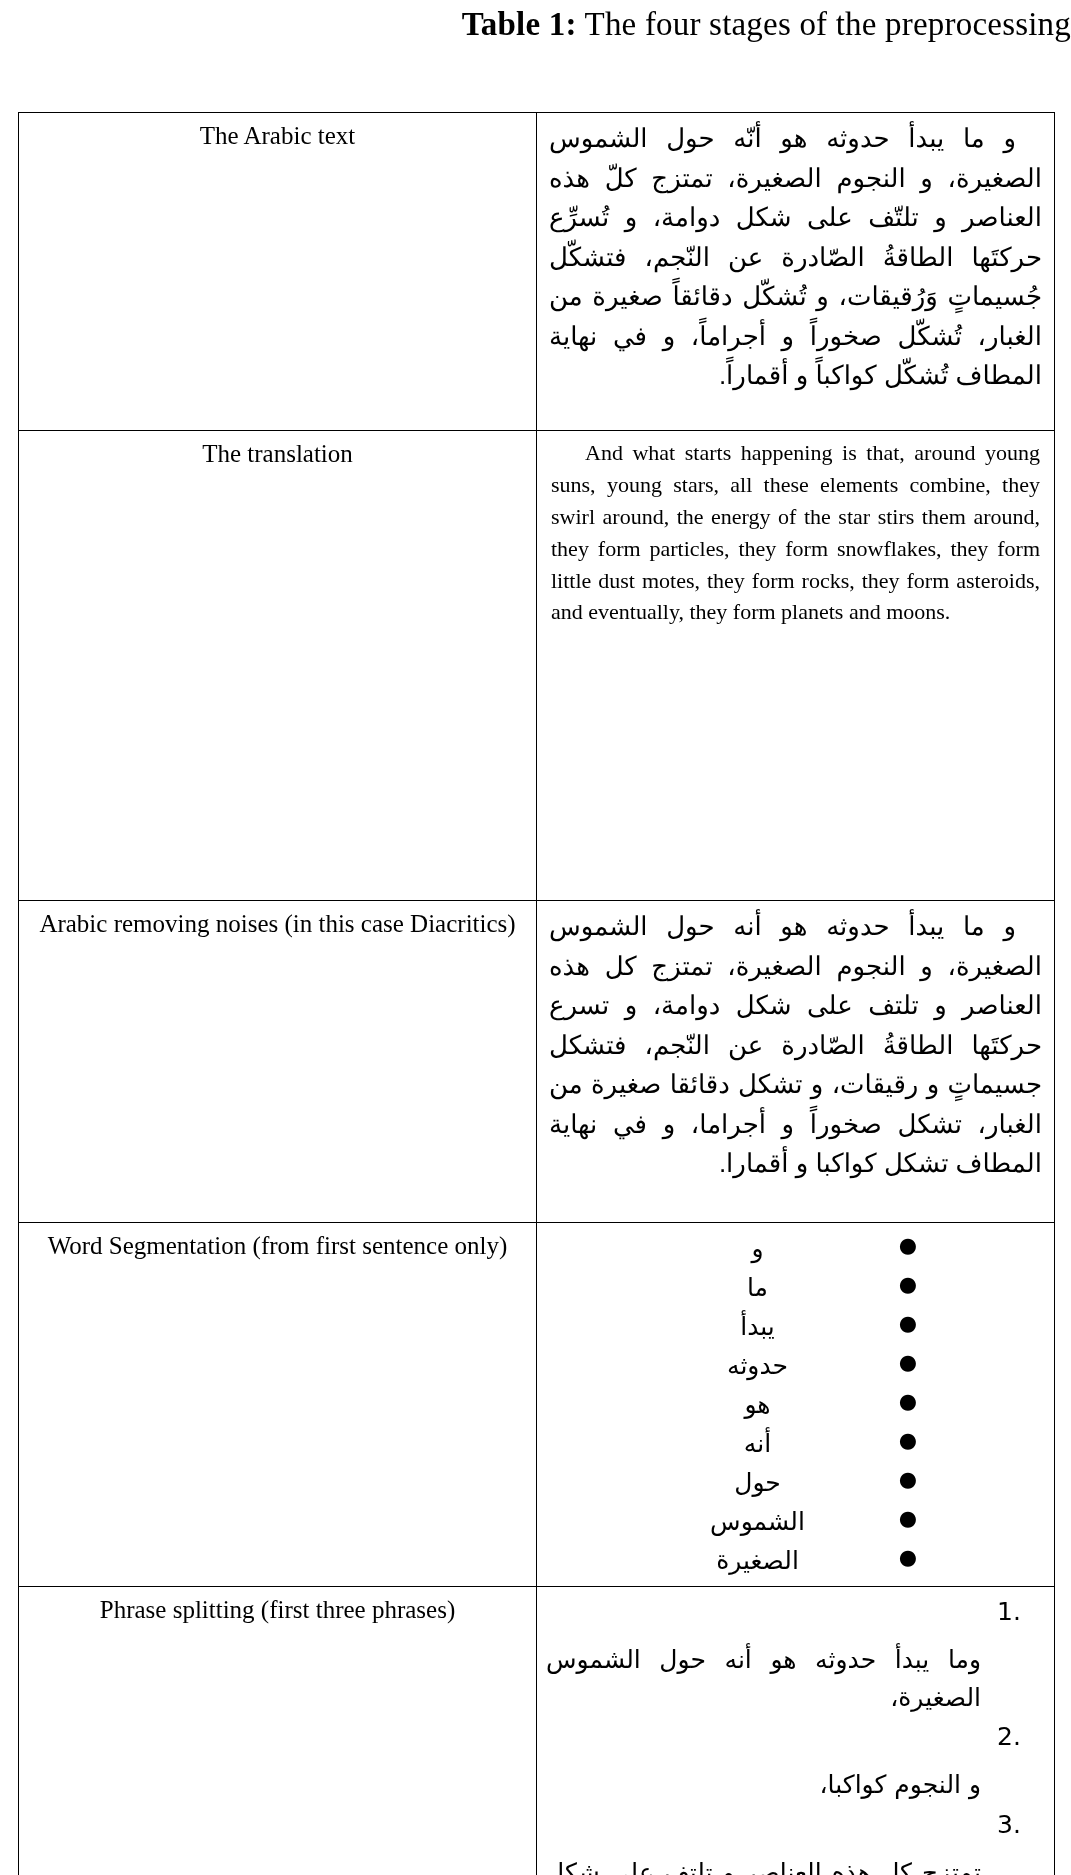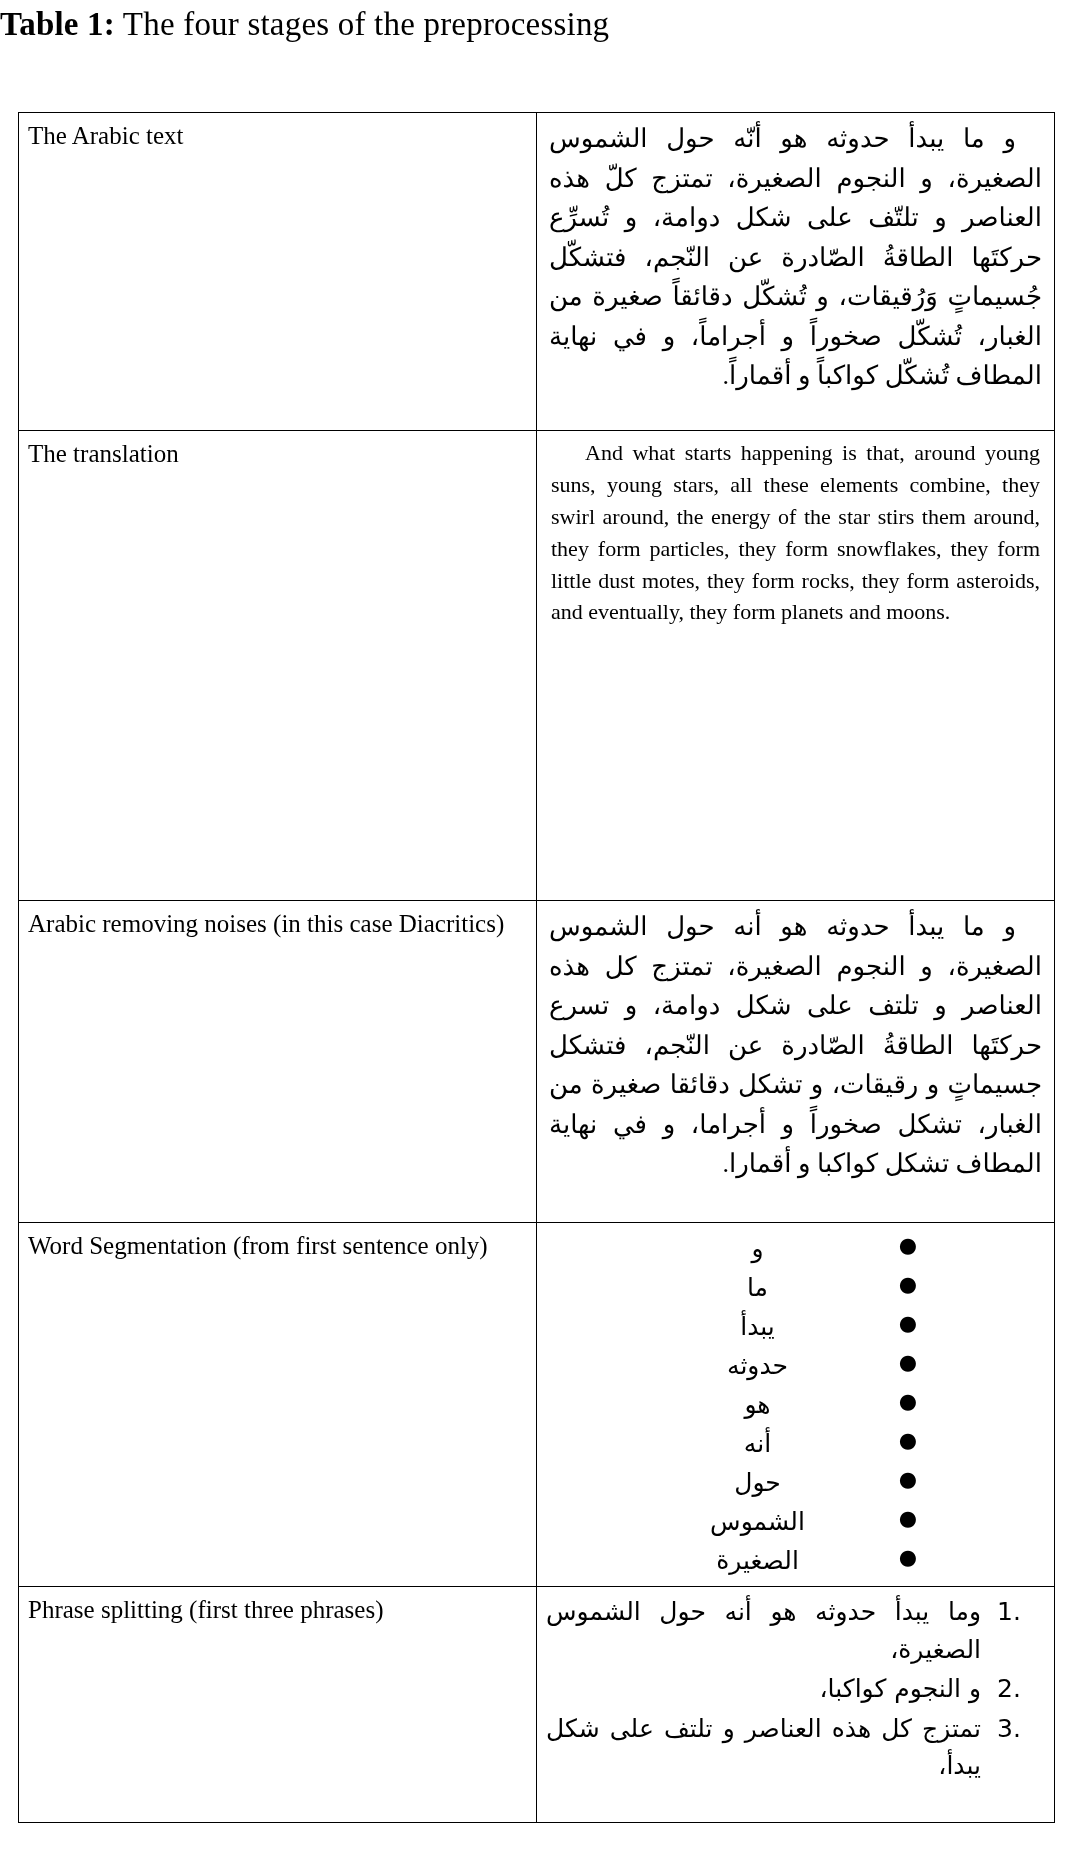"Table 1: The four stages" .caption { text-align: left -> right }
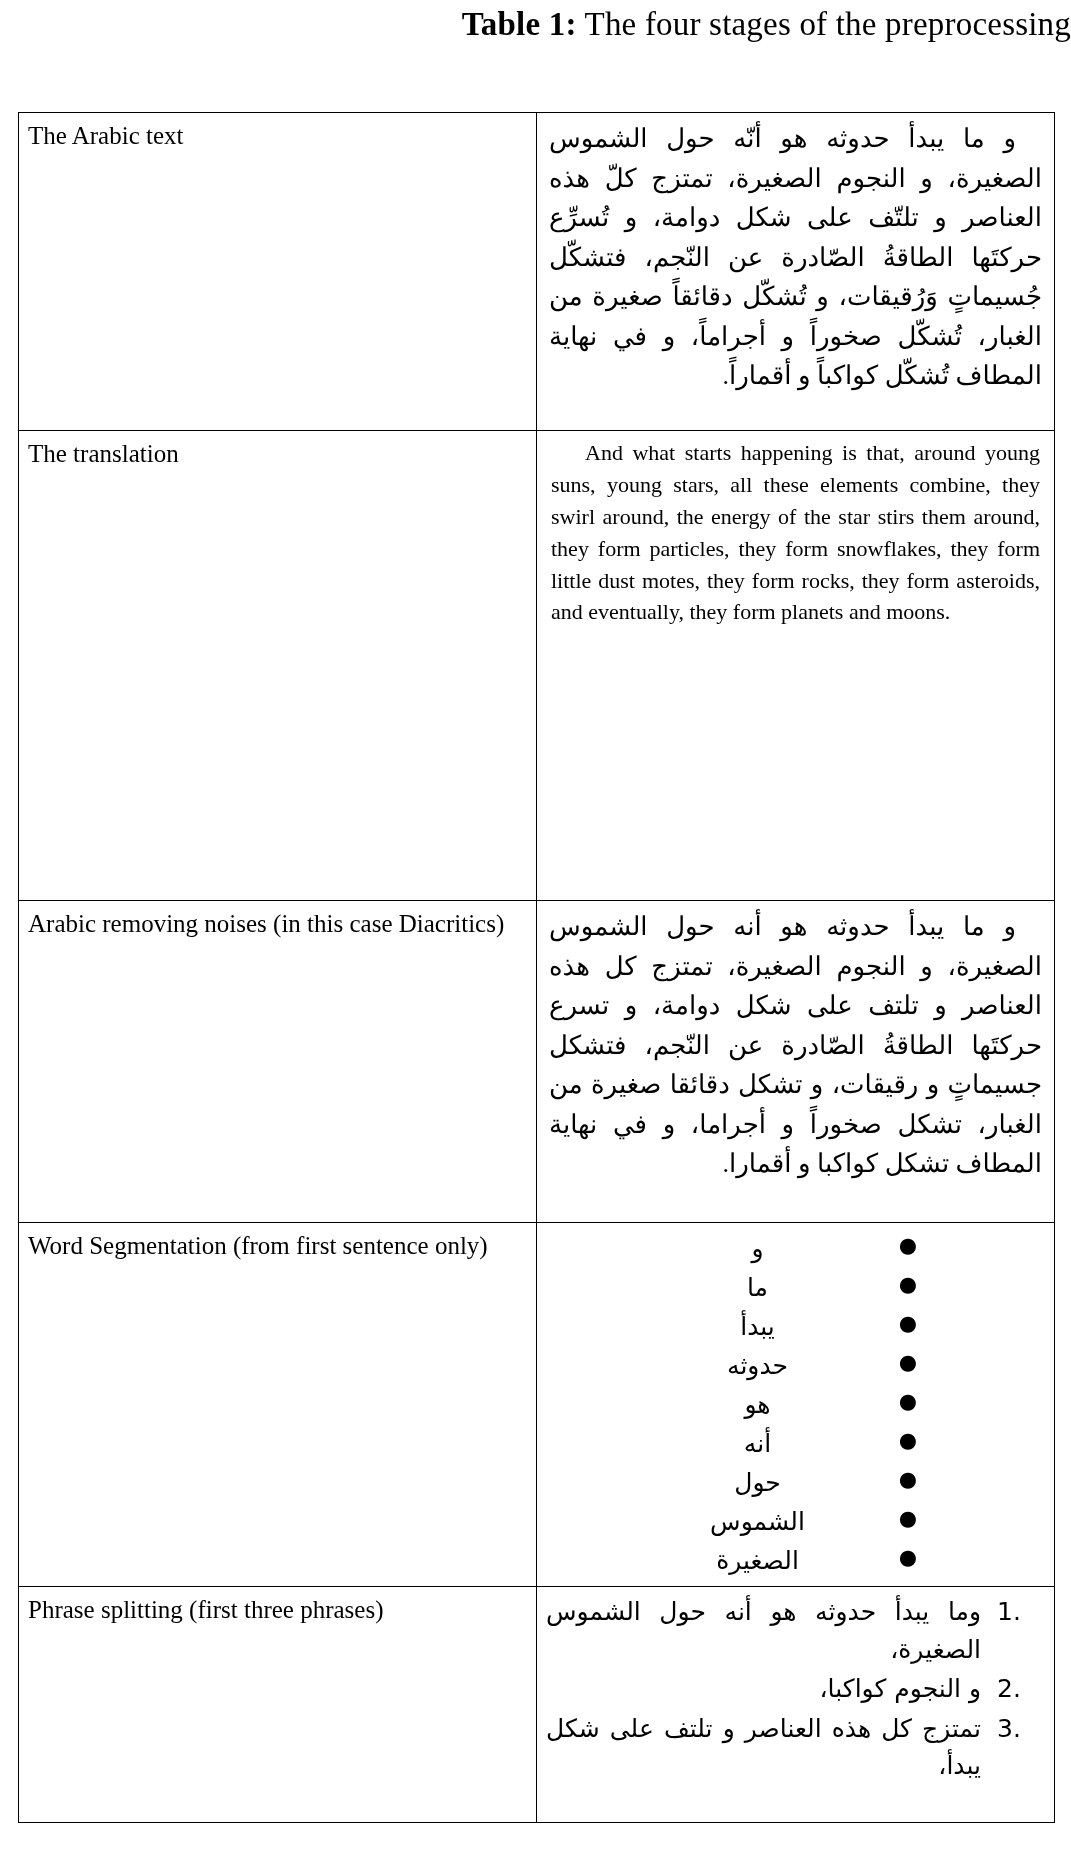"The Arabic text" .label-cell { text-align: left -> center }
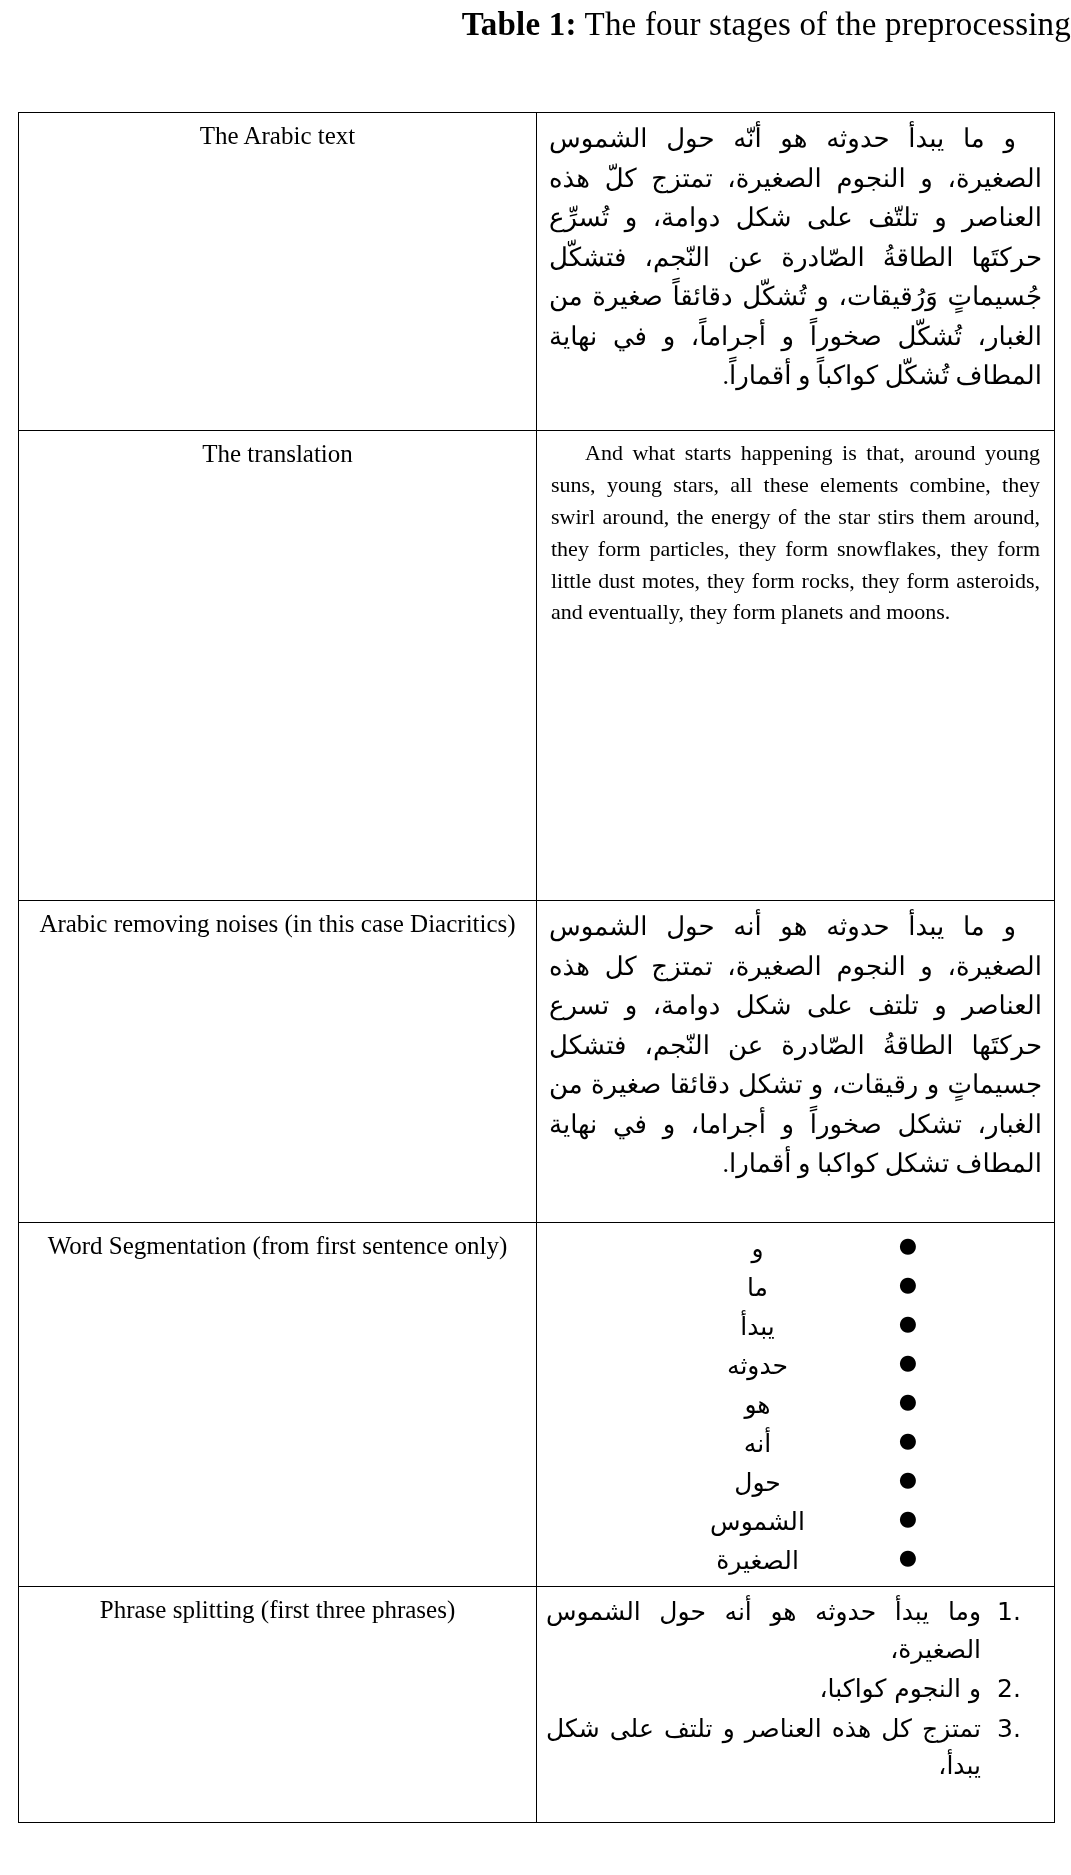"و ما يبدأ حدوثه هو" .ar-cell { font-family: Liberation Serif, serif -> Liberation Sans, sans-serif }
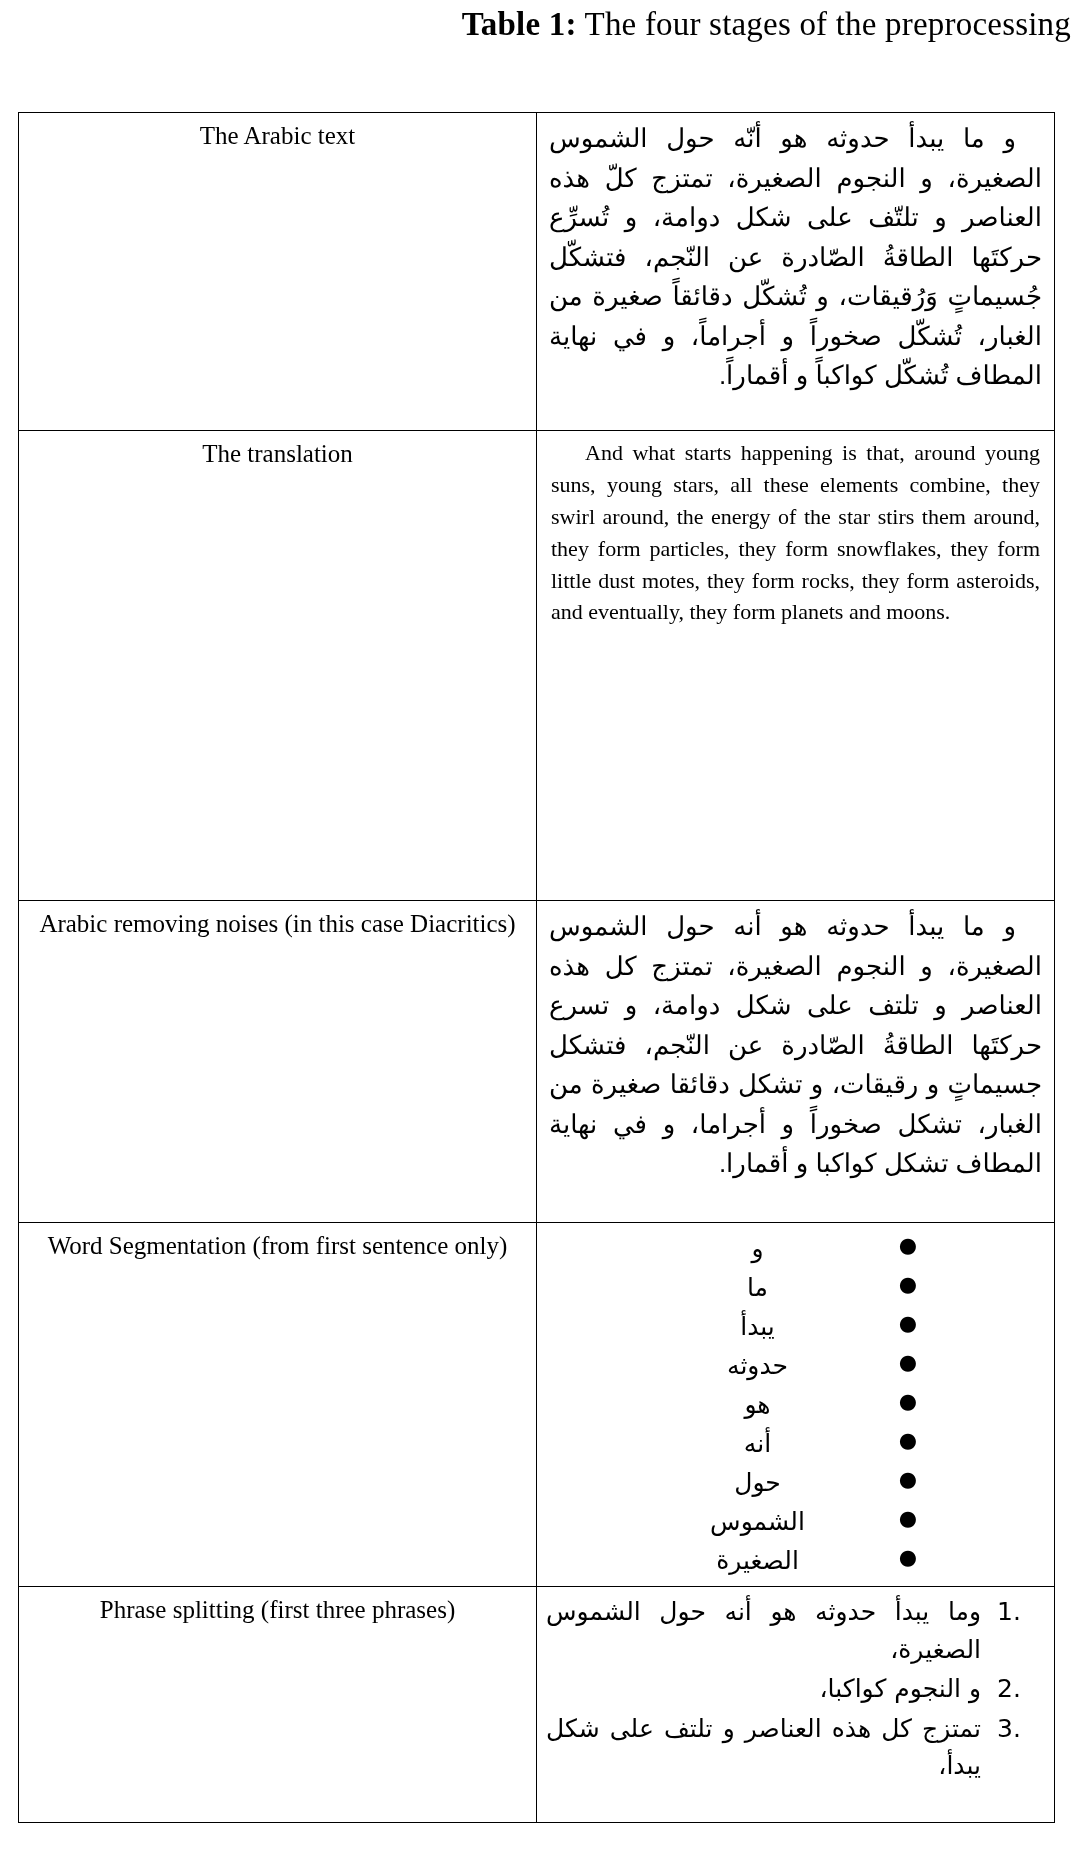"وما يبدأ حدوثه هو أنه" .ar-olist li .txt { margin-top: none -> 48px }
